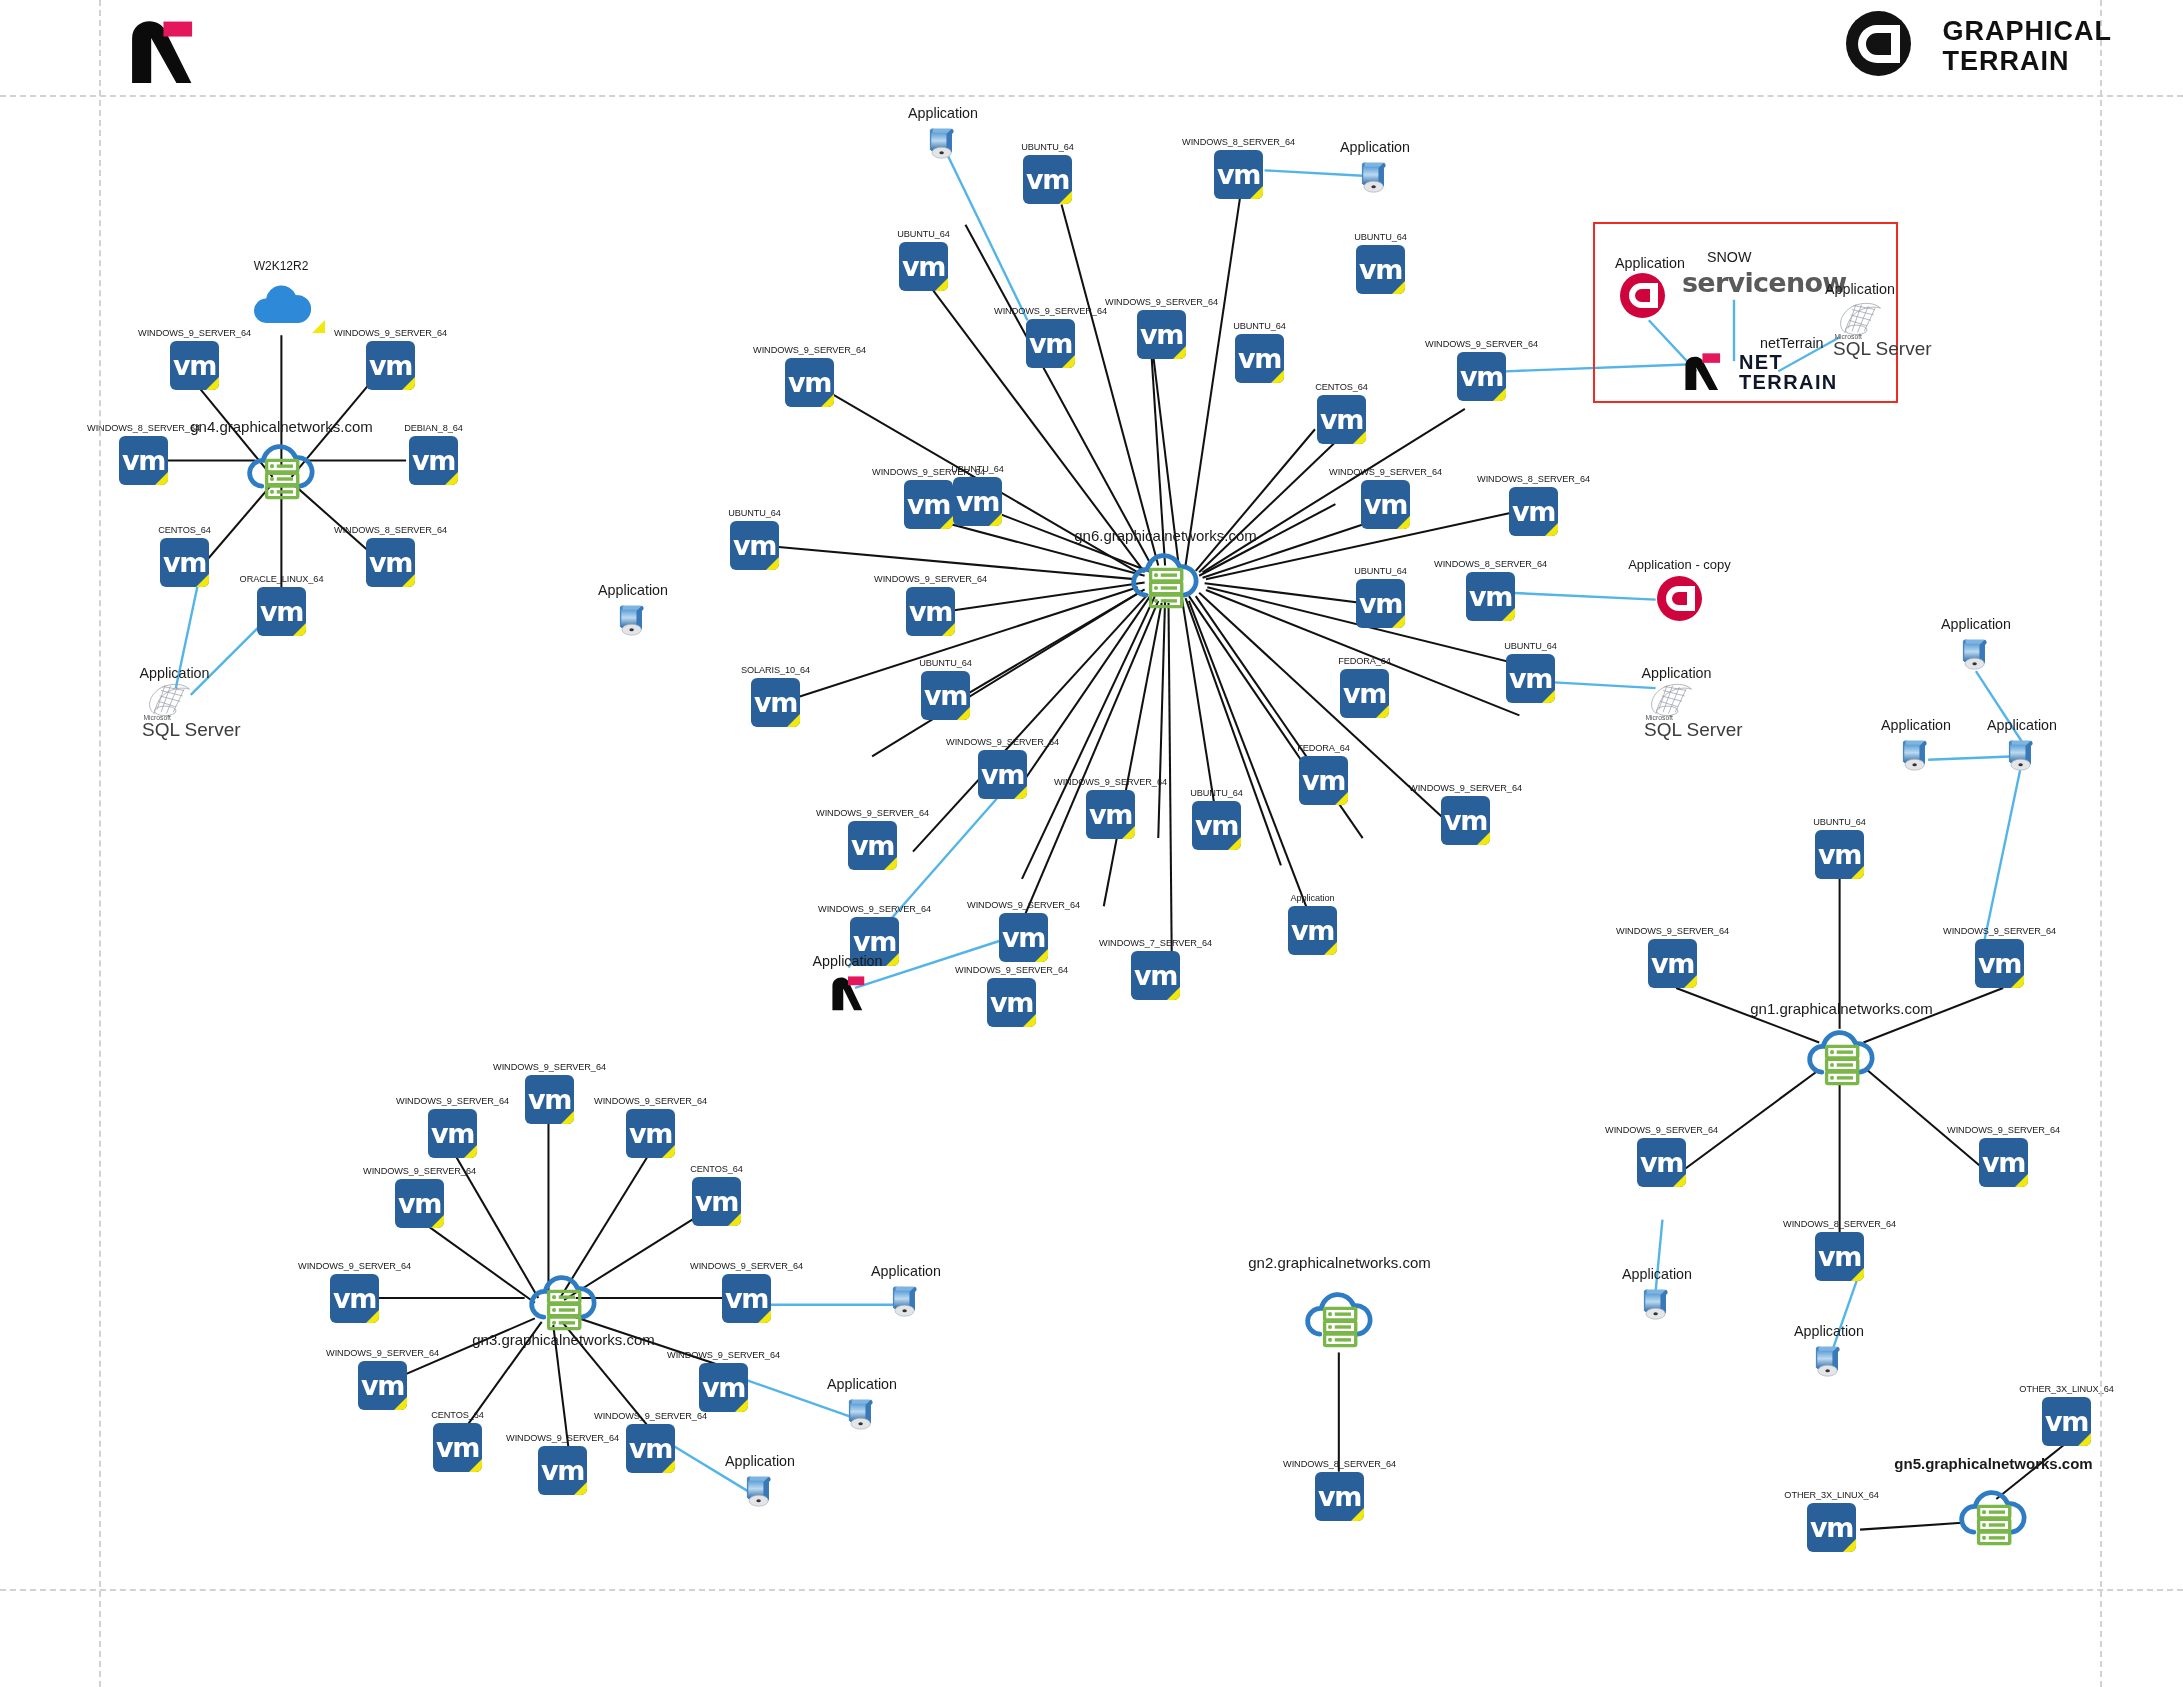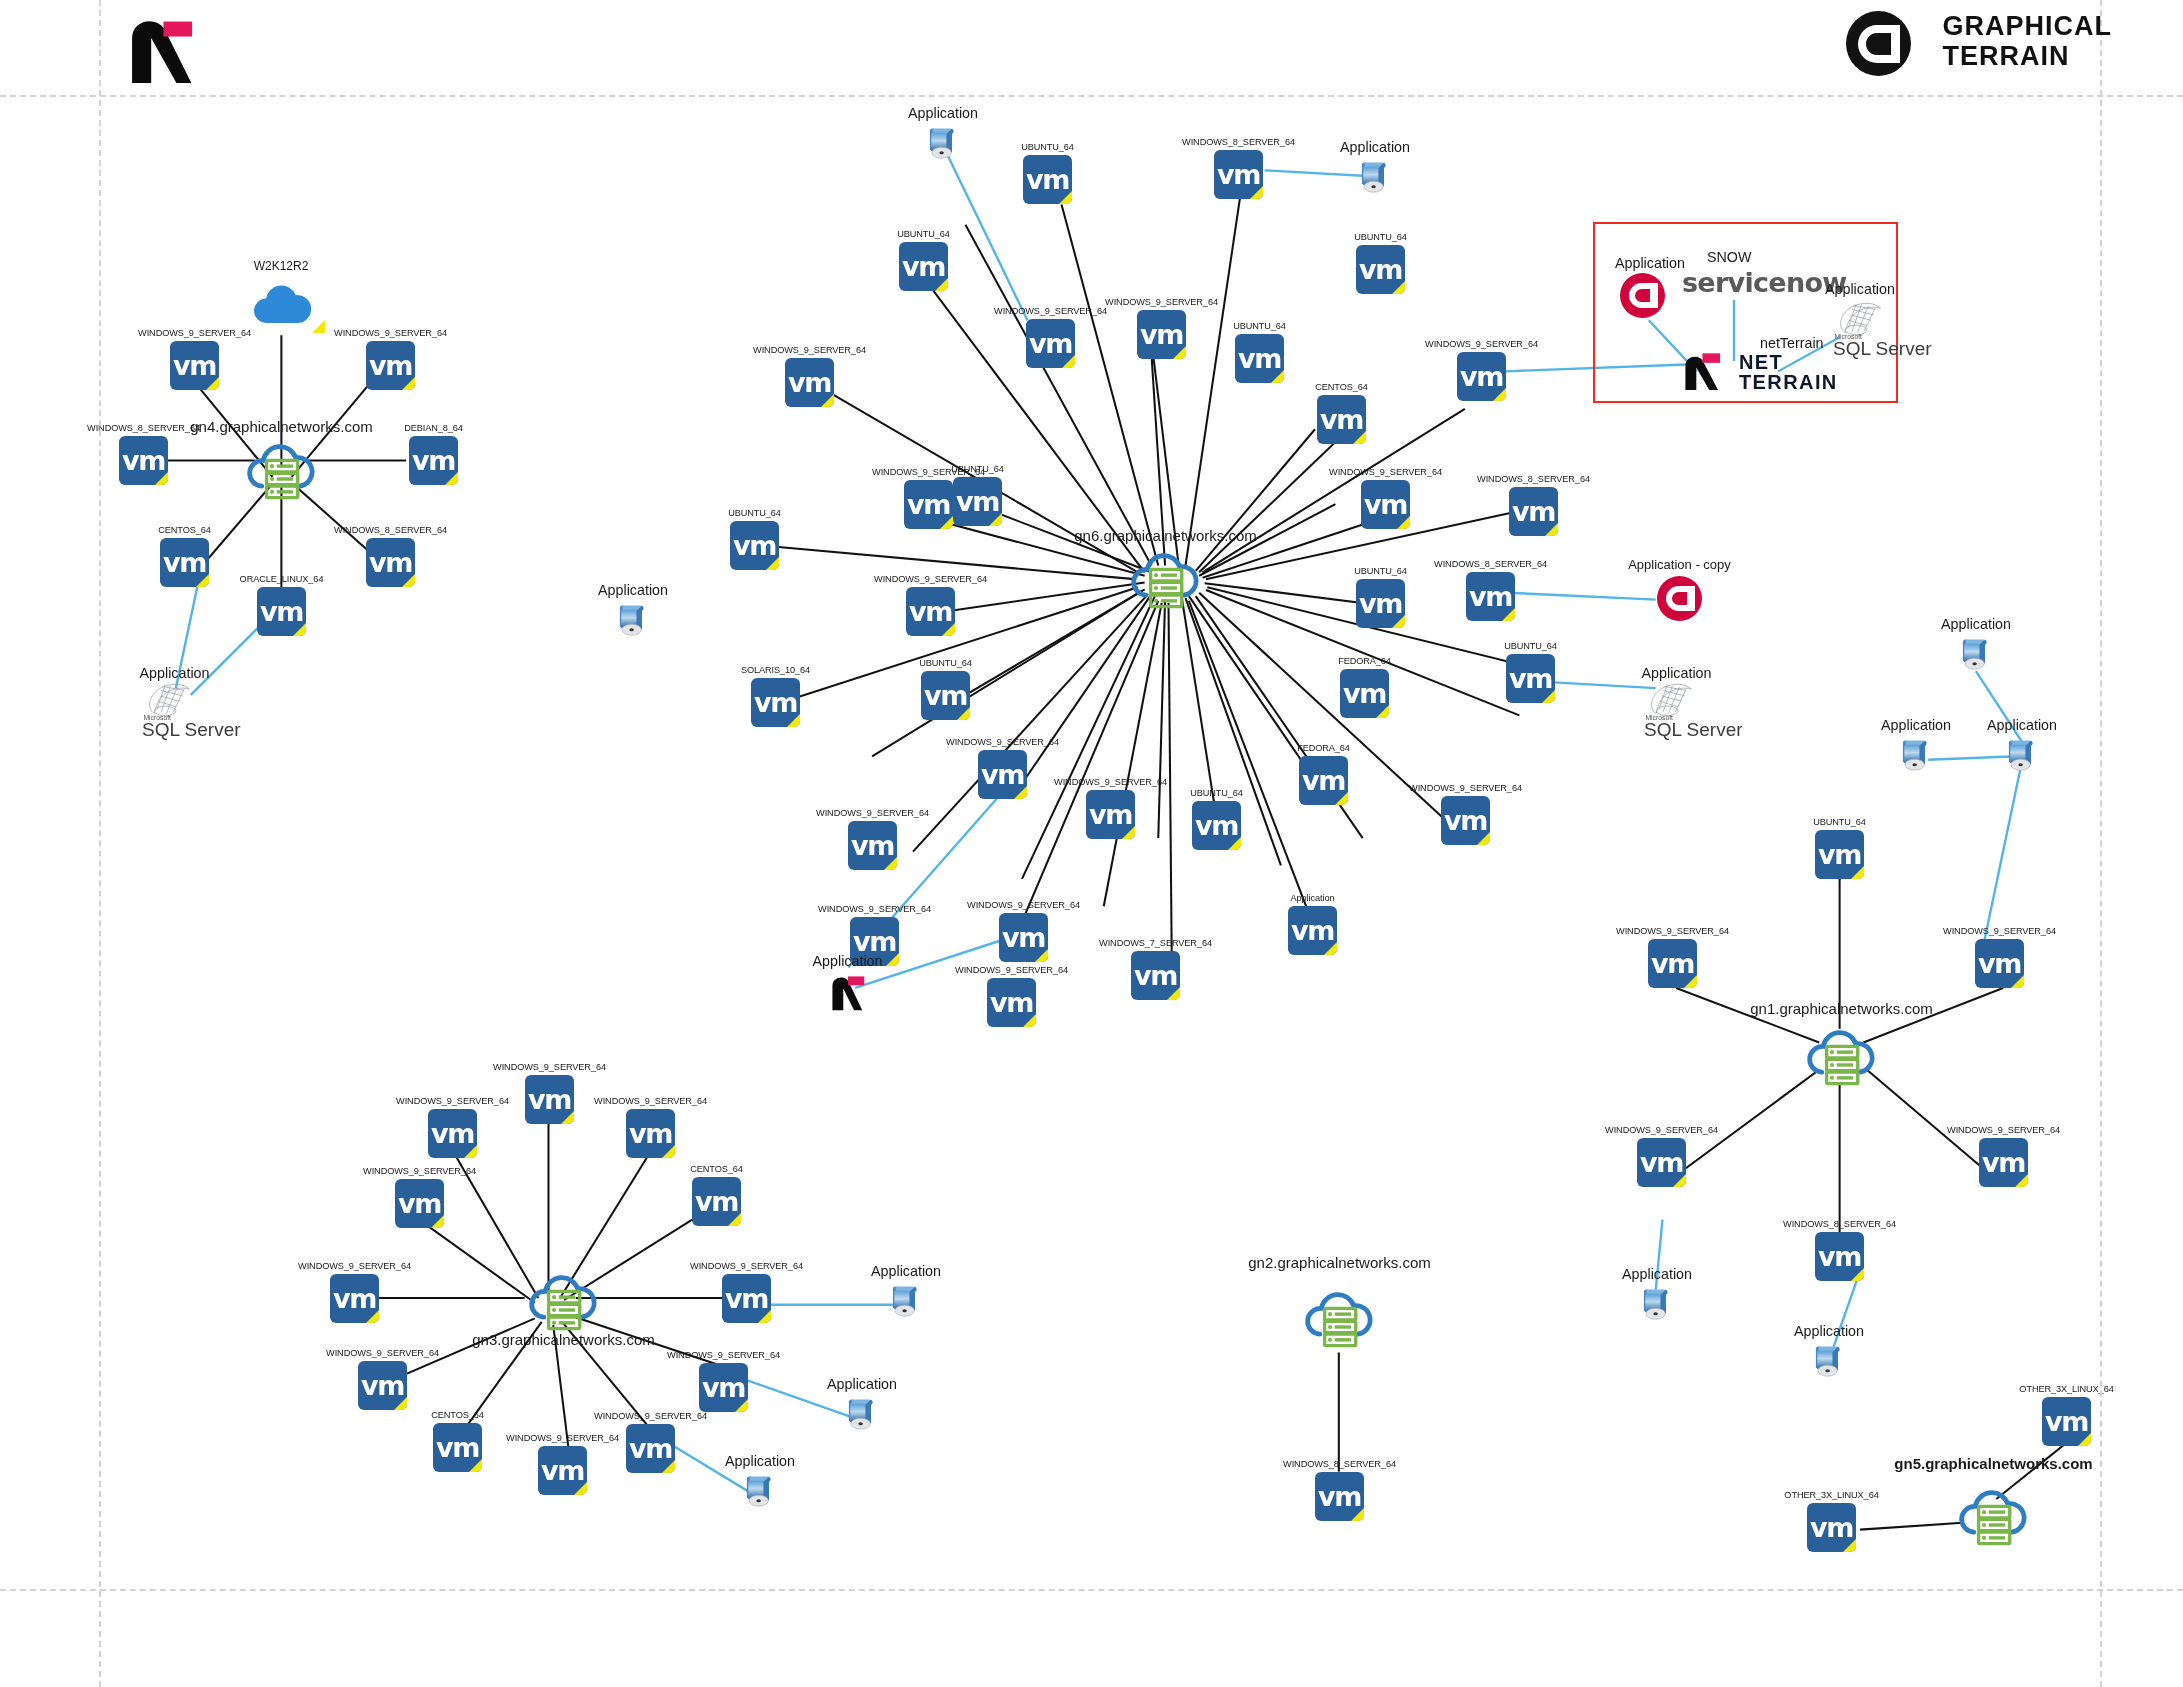"GRAPHICAL" .gn-logo { align-items: flex-start -> flex-end }
